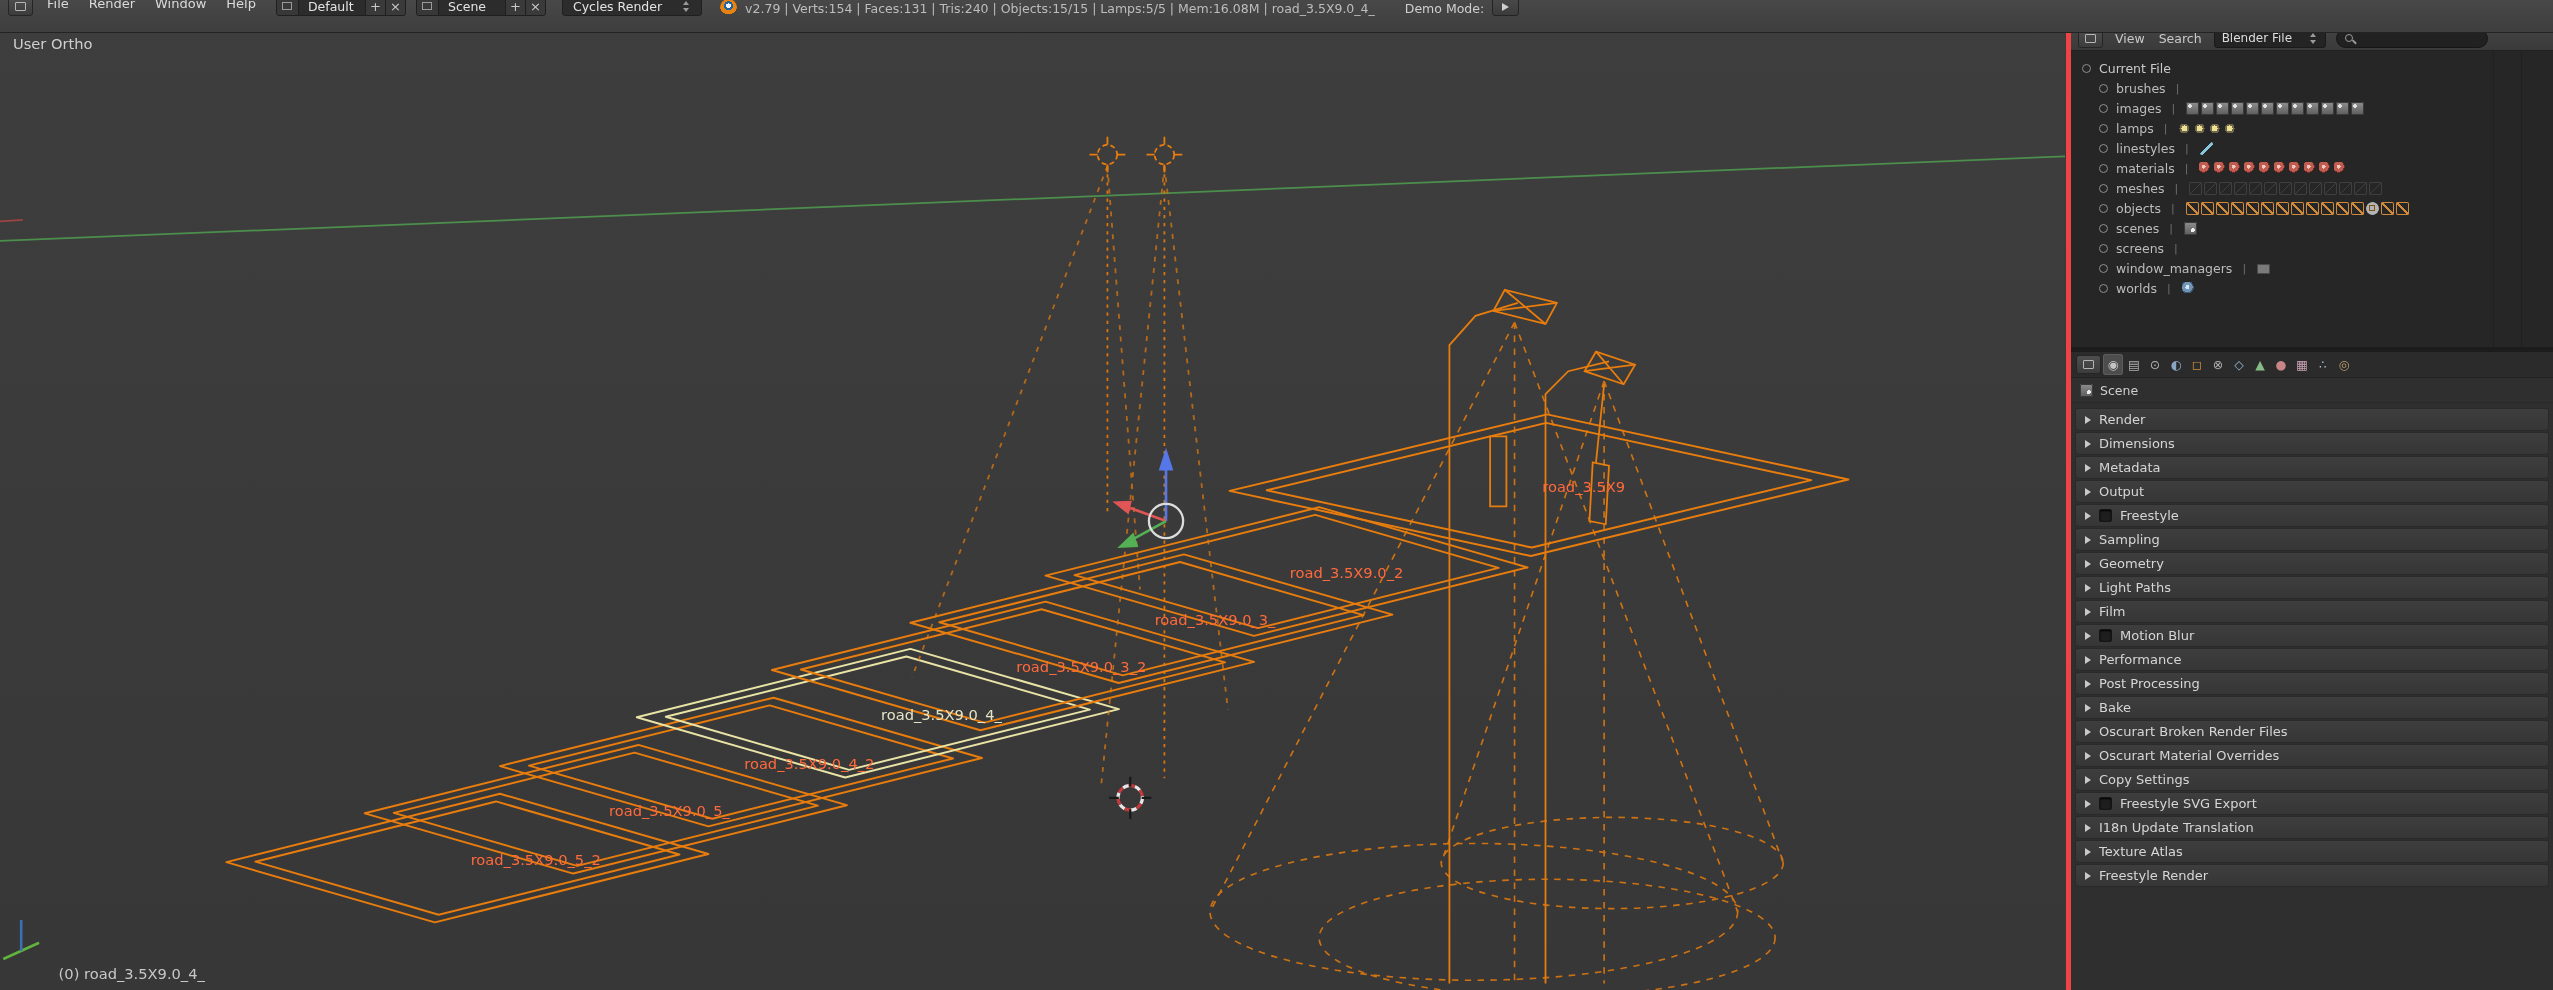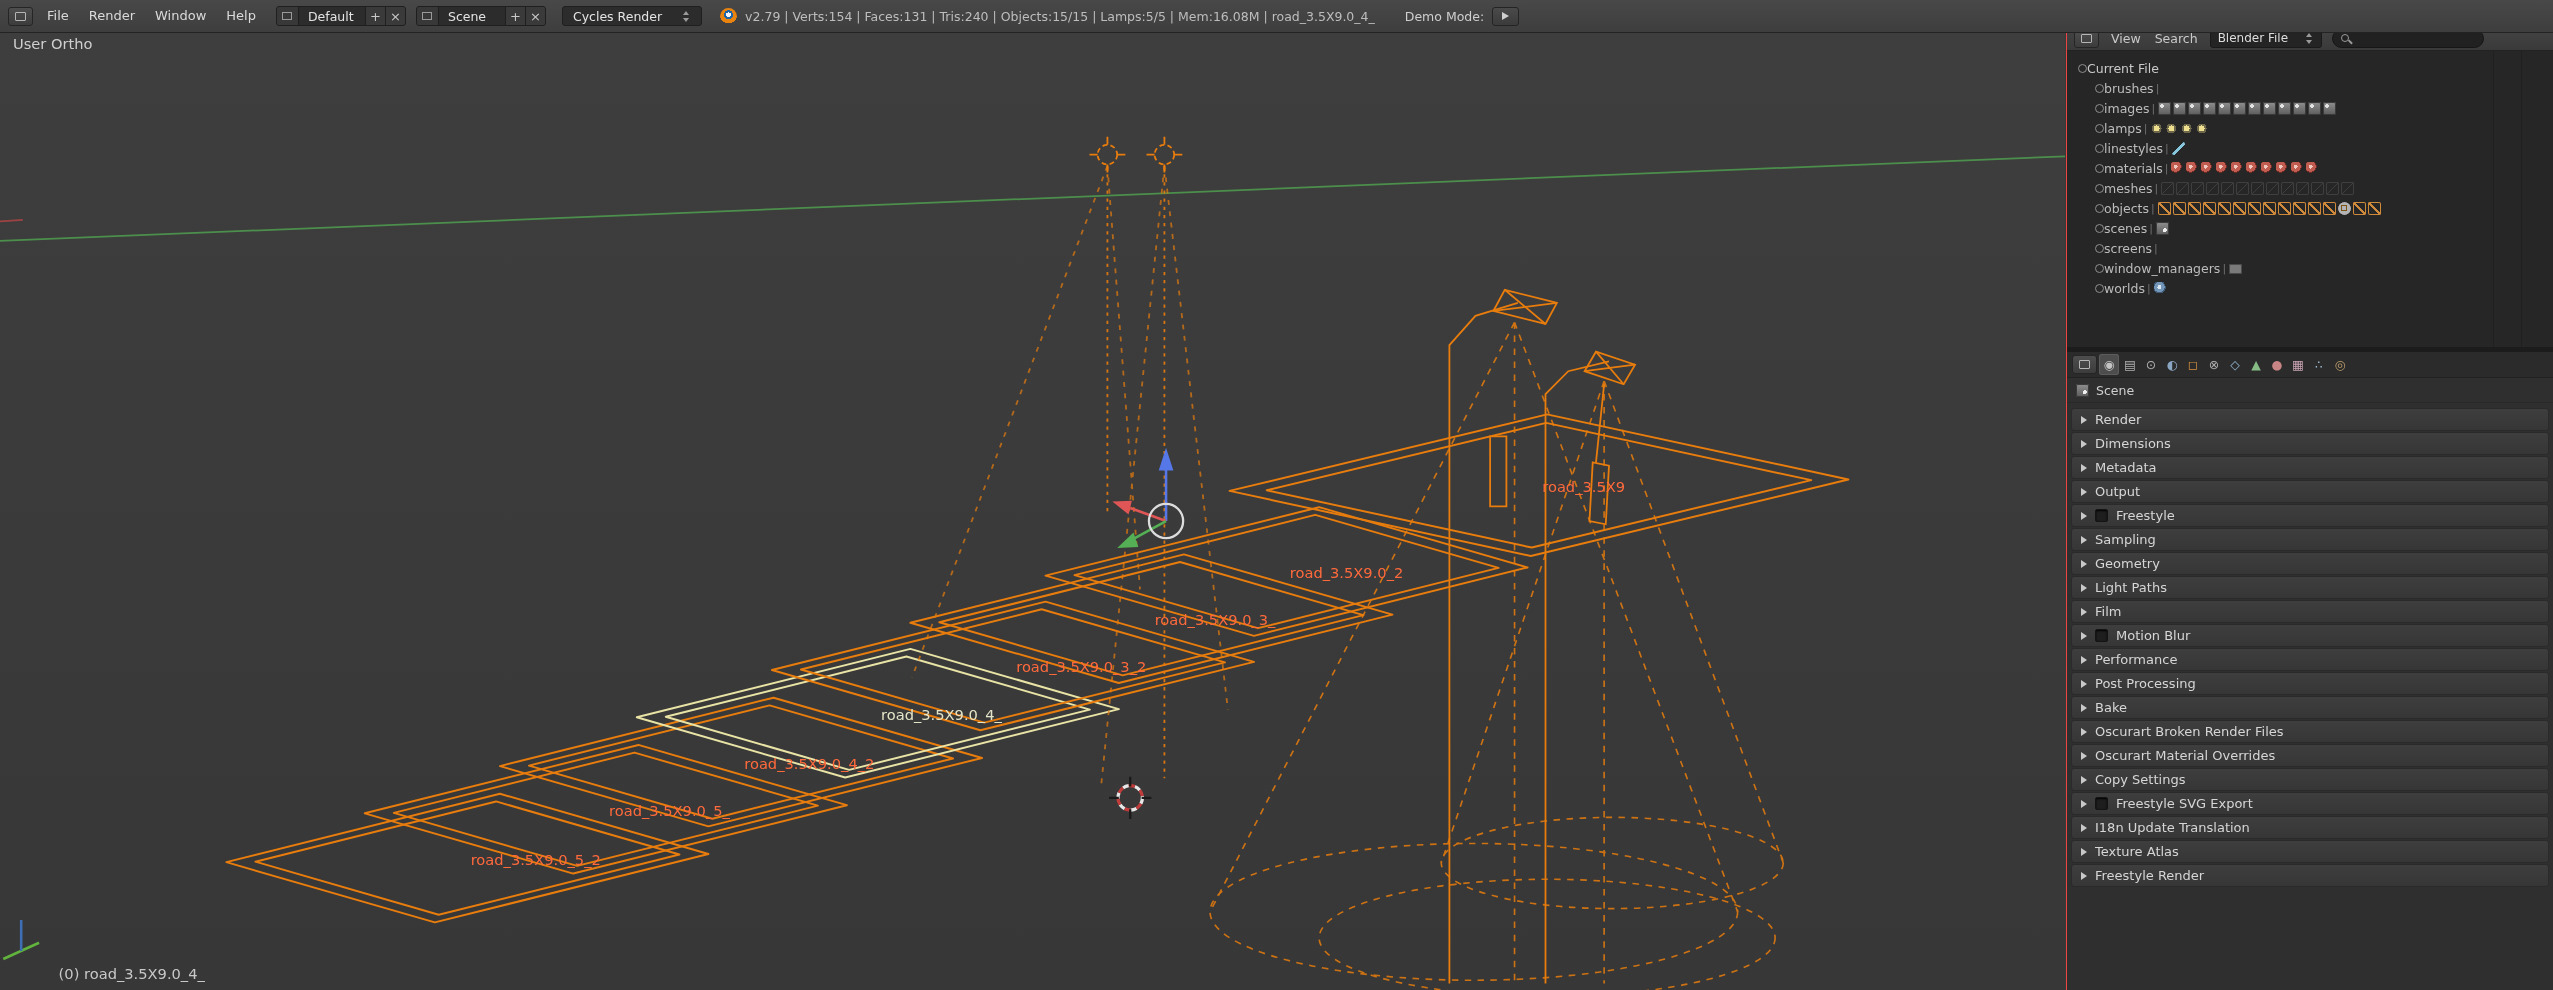"File" #header { align-items: center -> flex-end }
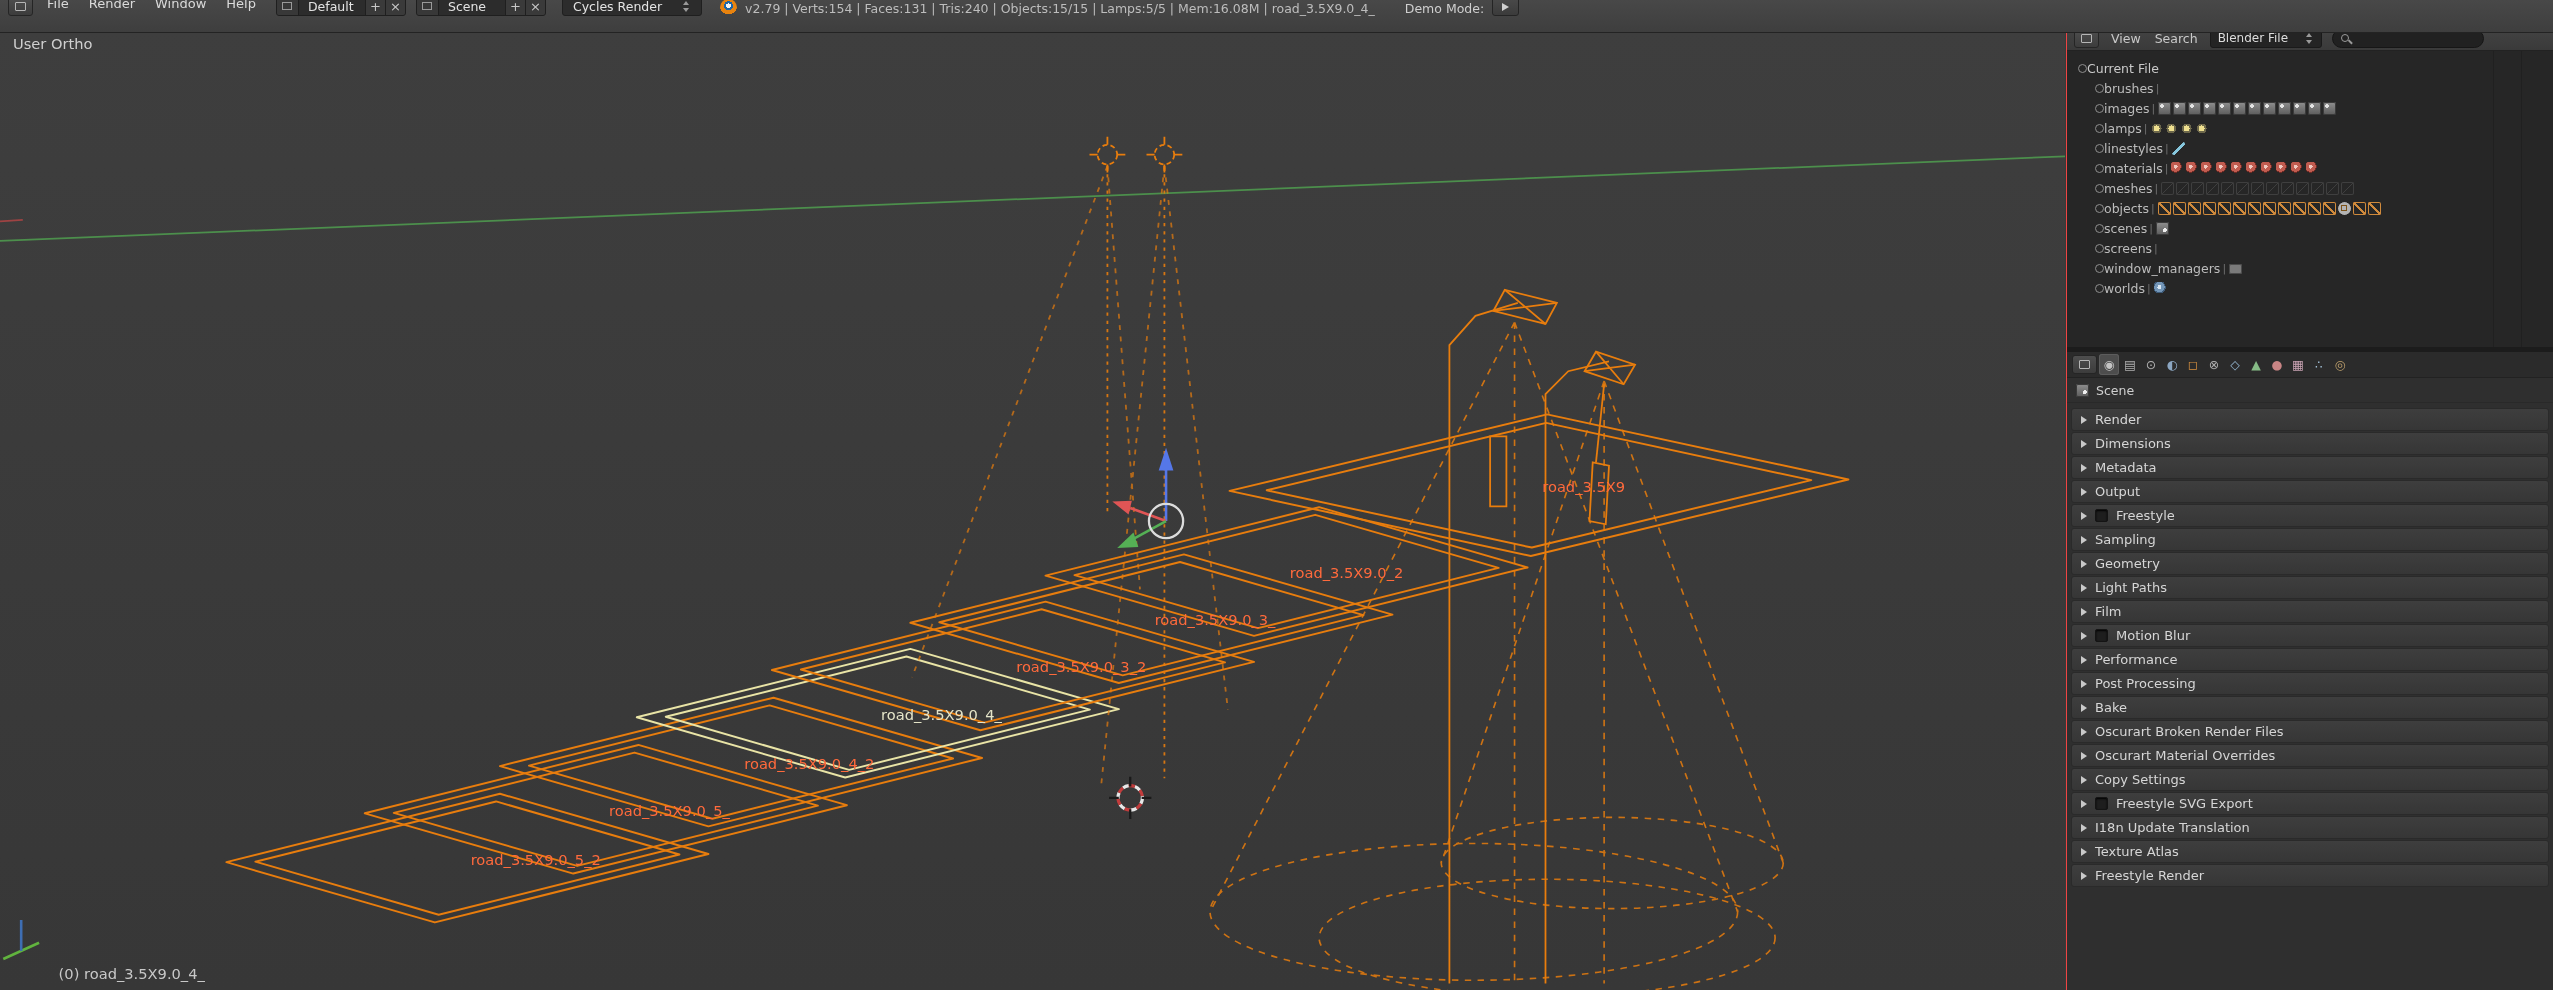"View" #sidebar { border-left: 1px solid #ef4444 -> 5px solid #ef4444 }
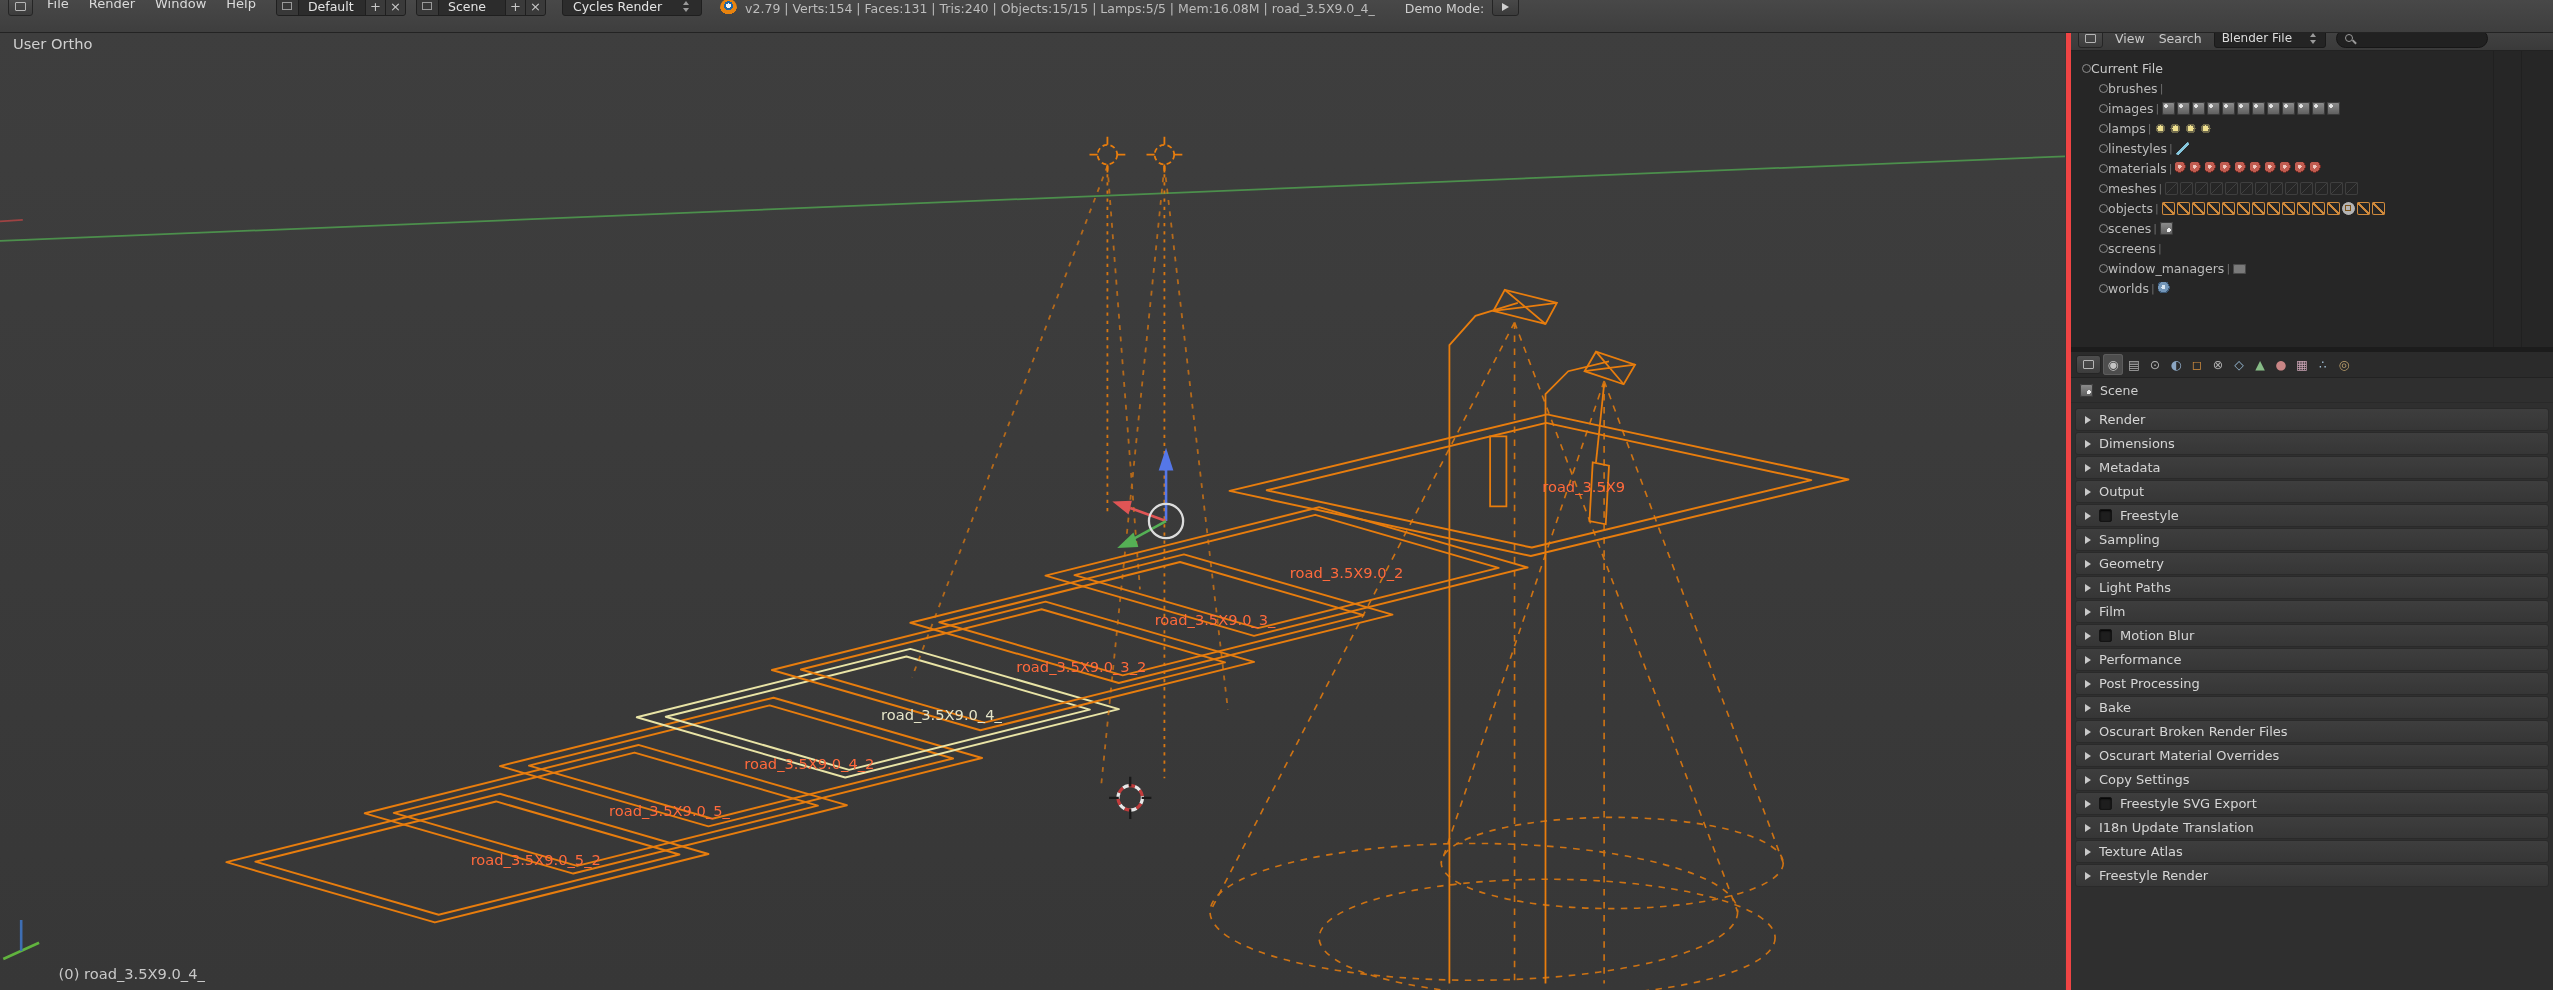"Current File" .ol-row { gap: 0 -> 8px }
